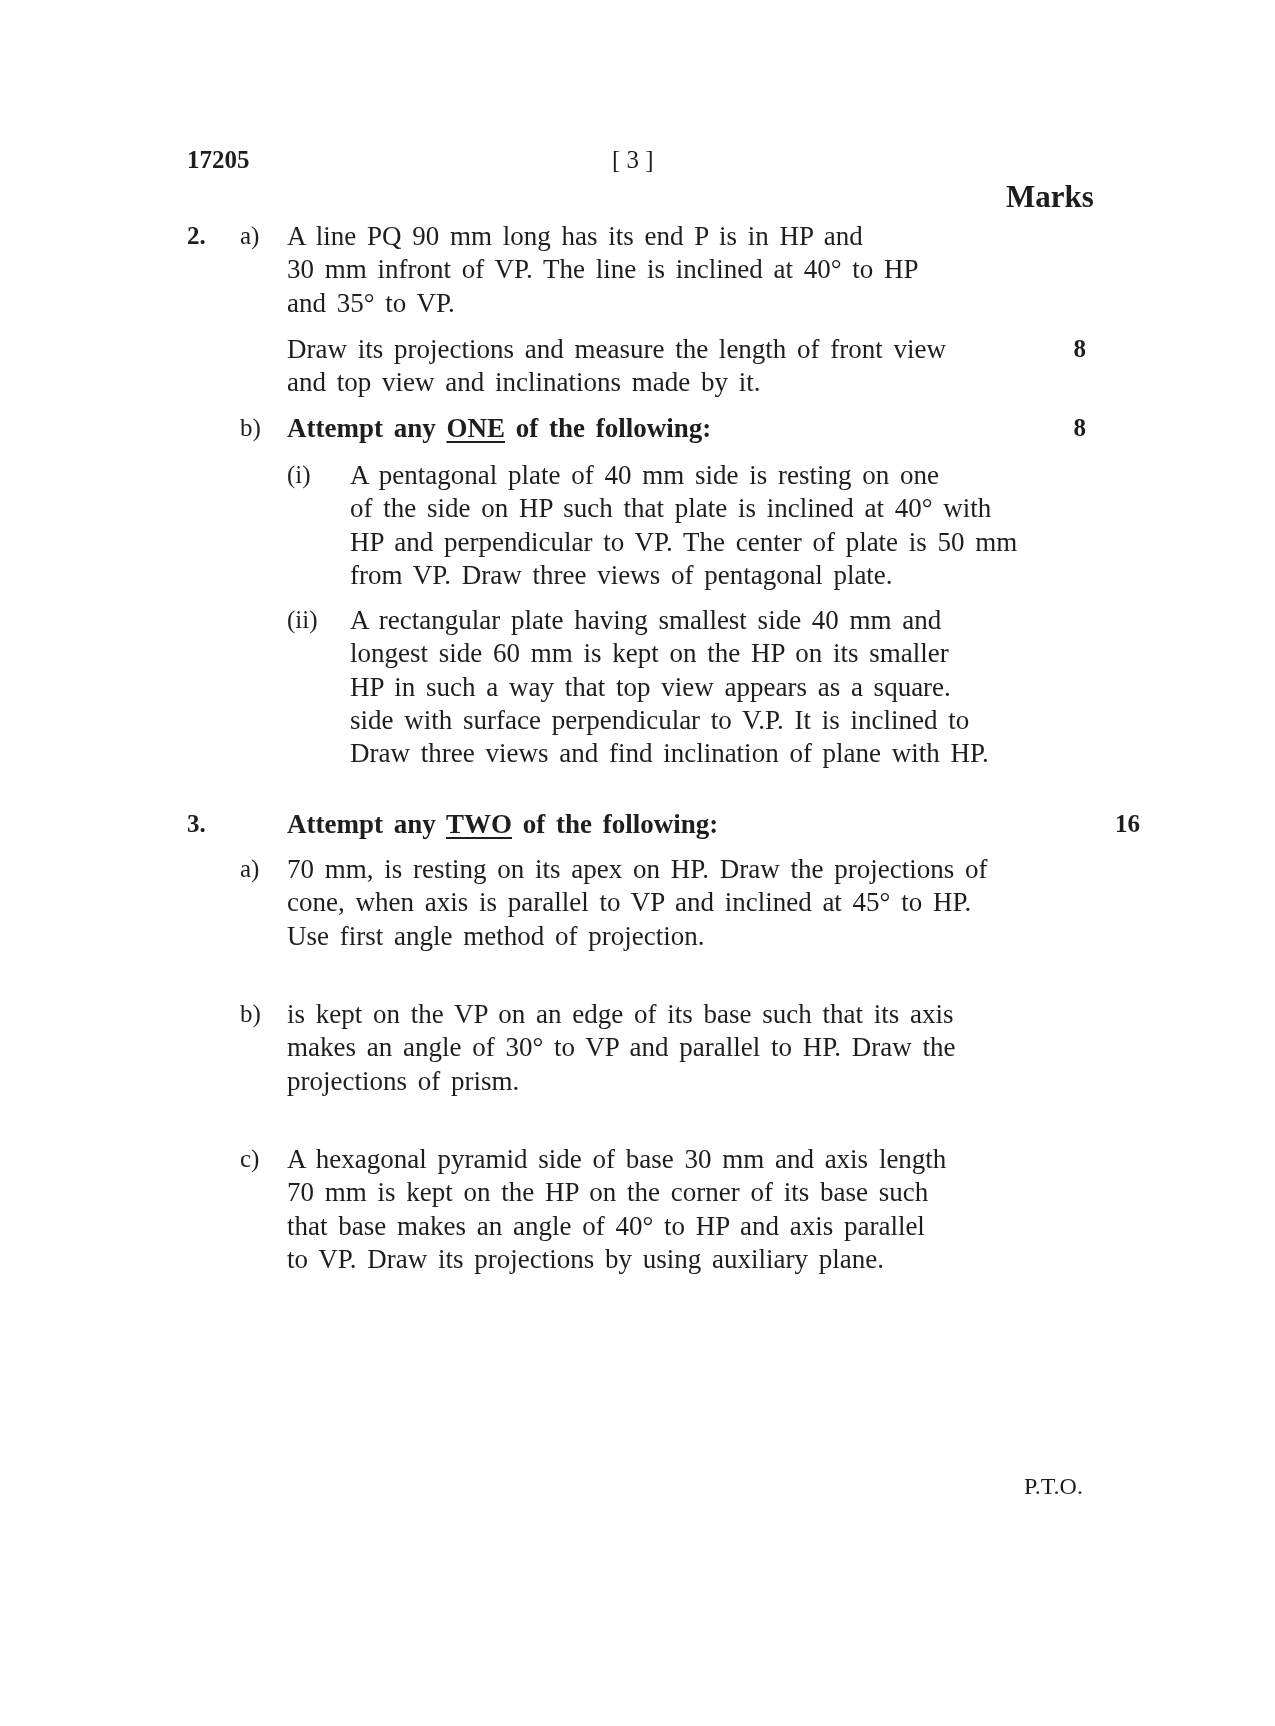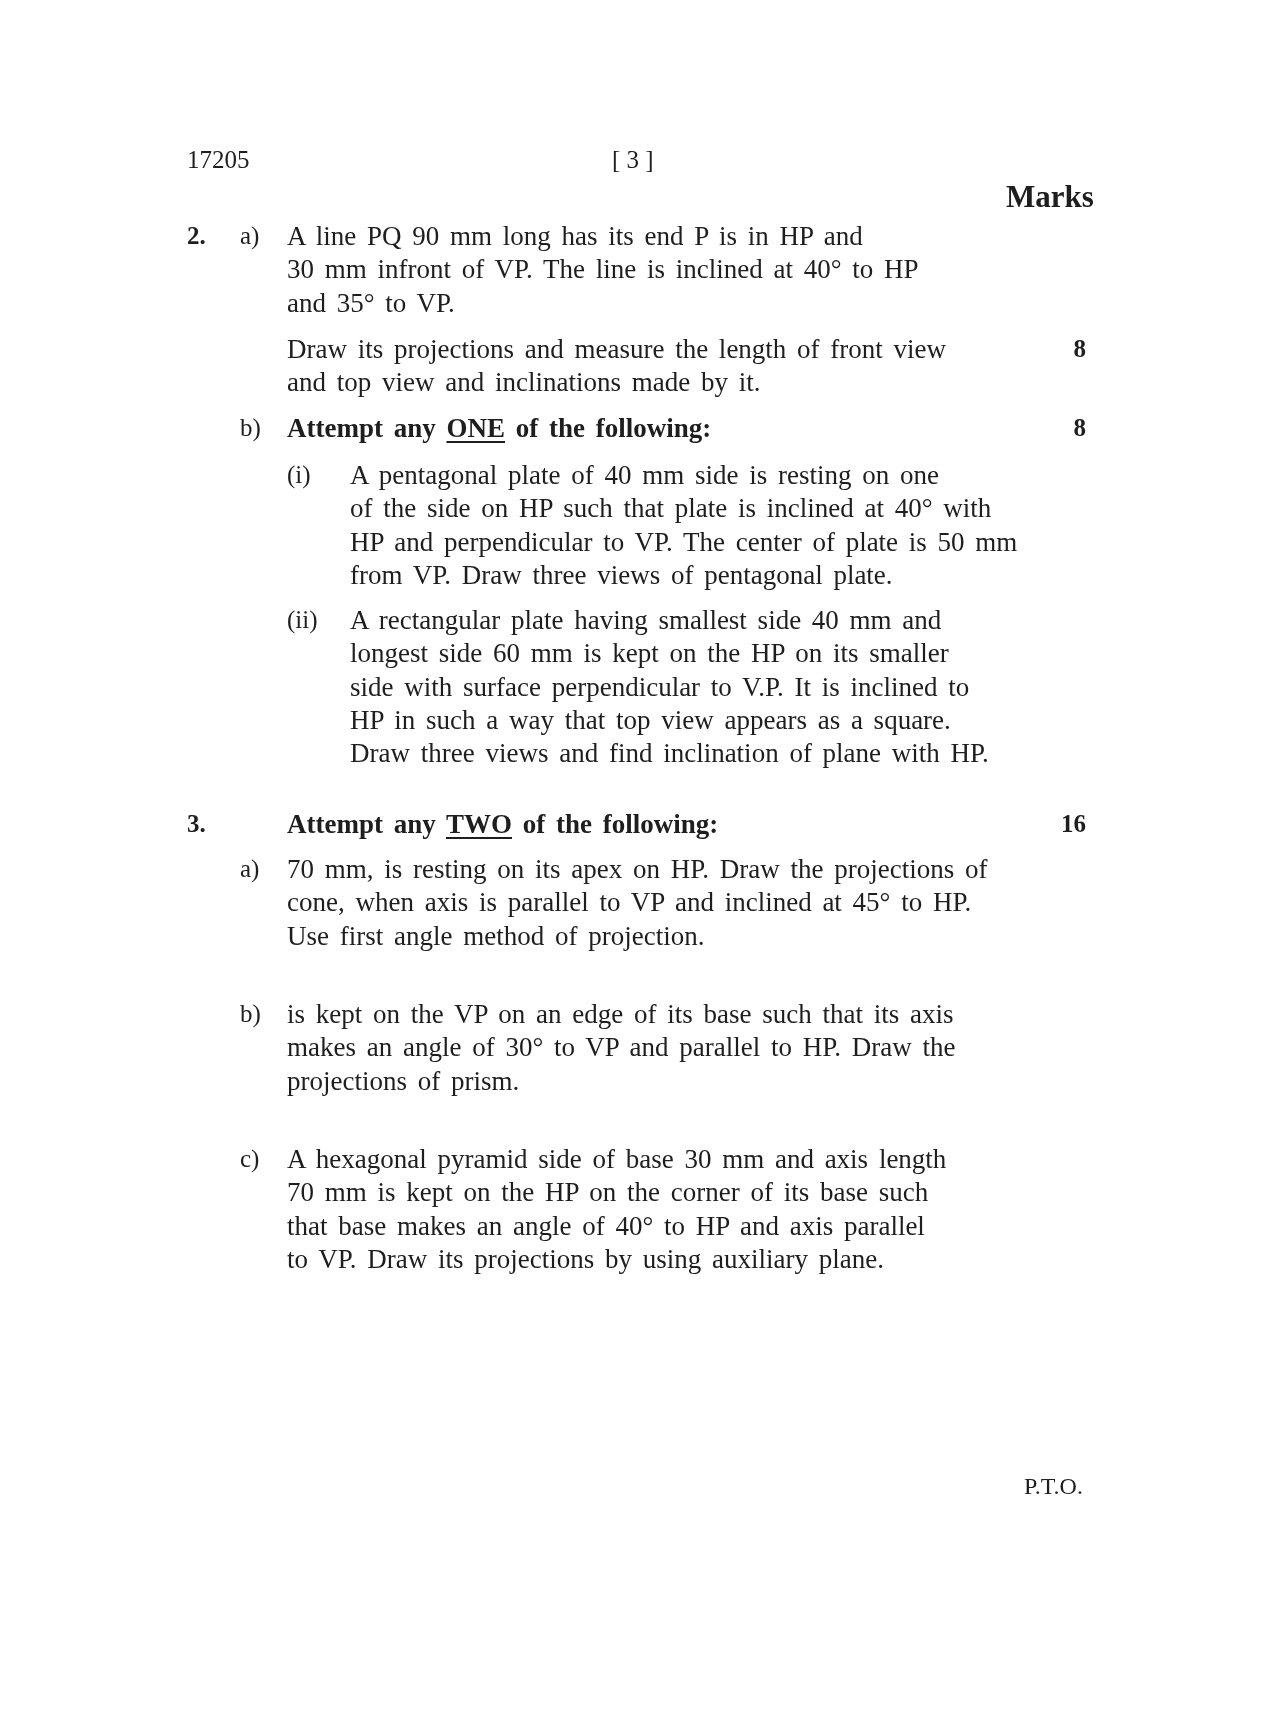"17205" div.abs { font-weight: none -> bold }
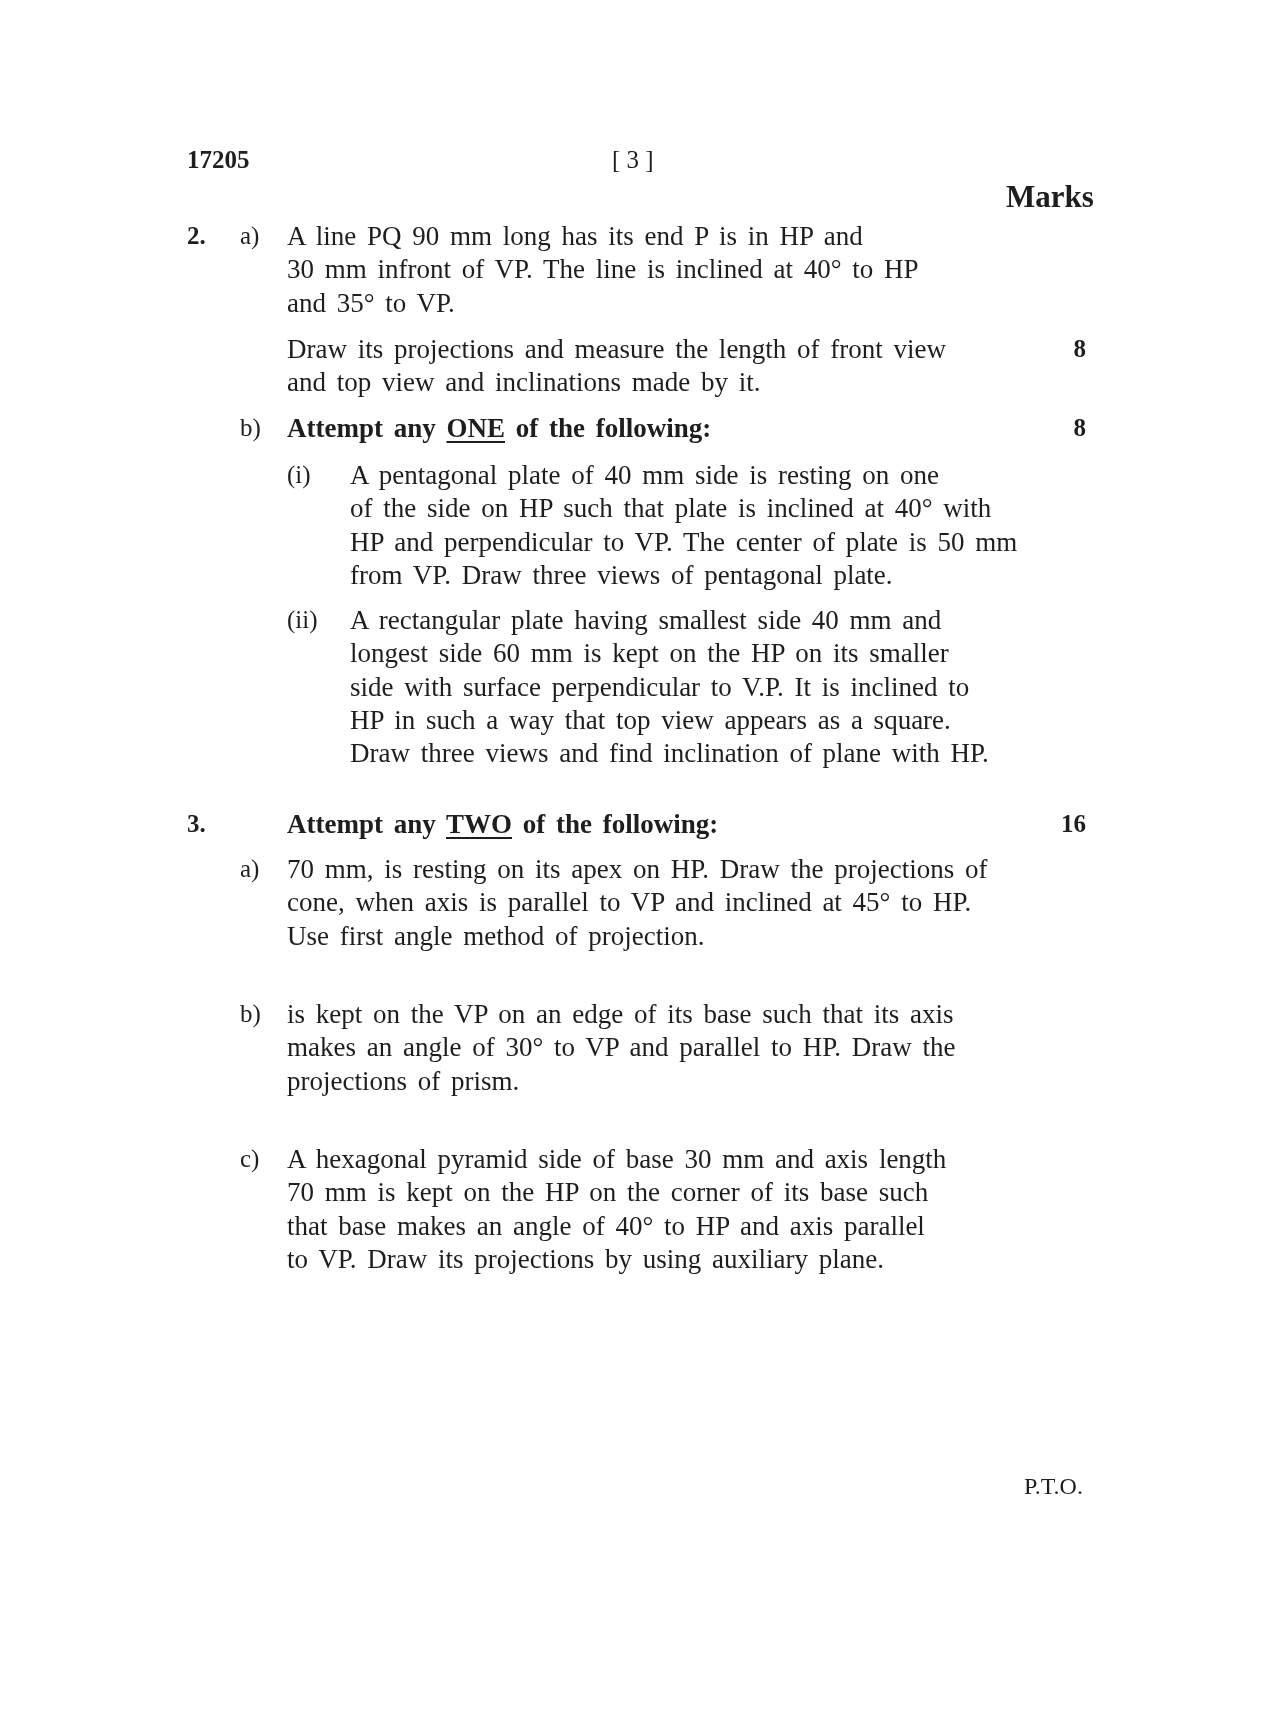"side with surface perpendicular to" div { order: before "HP in such a way" -> after "HP in such a way" }
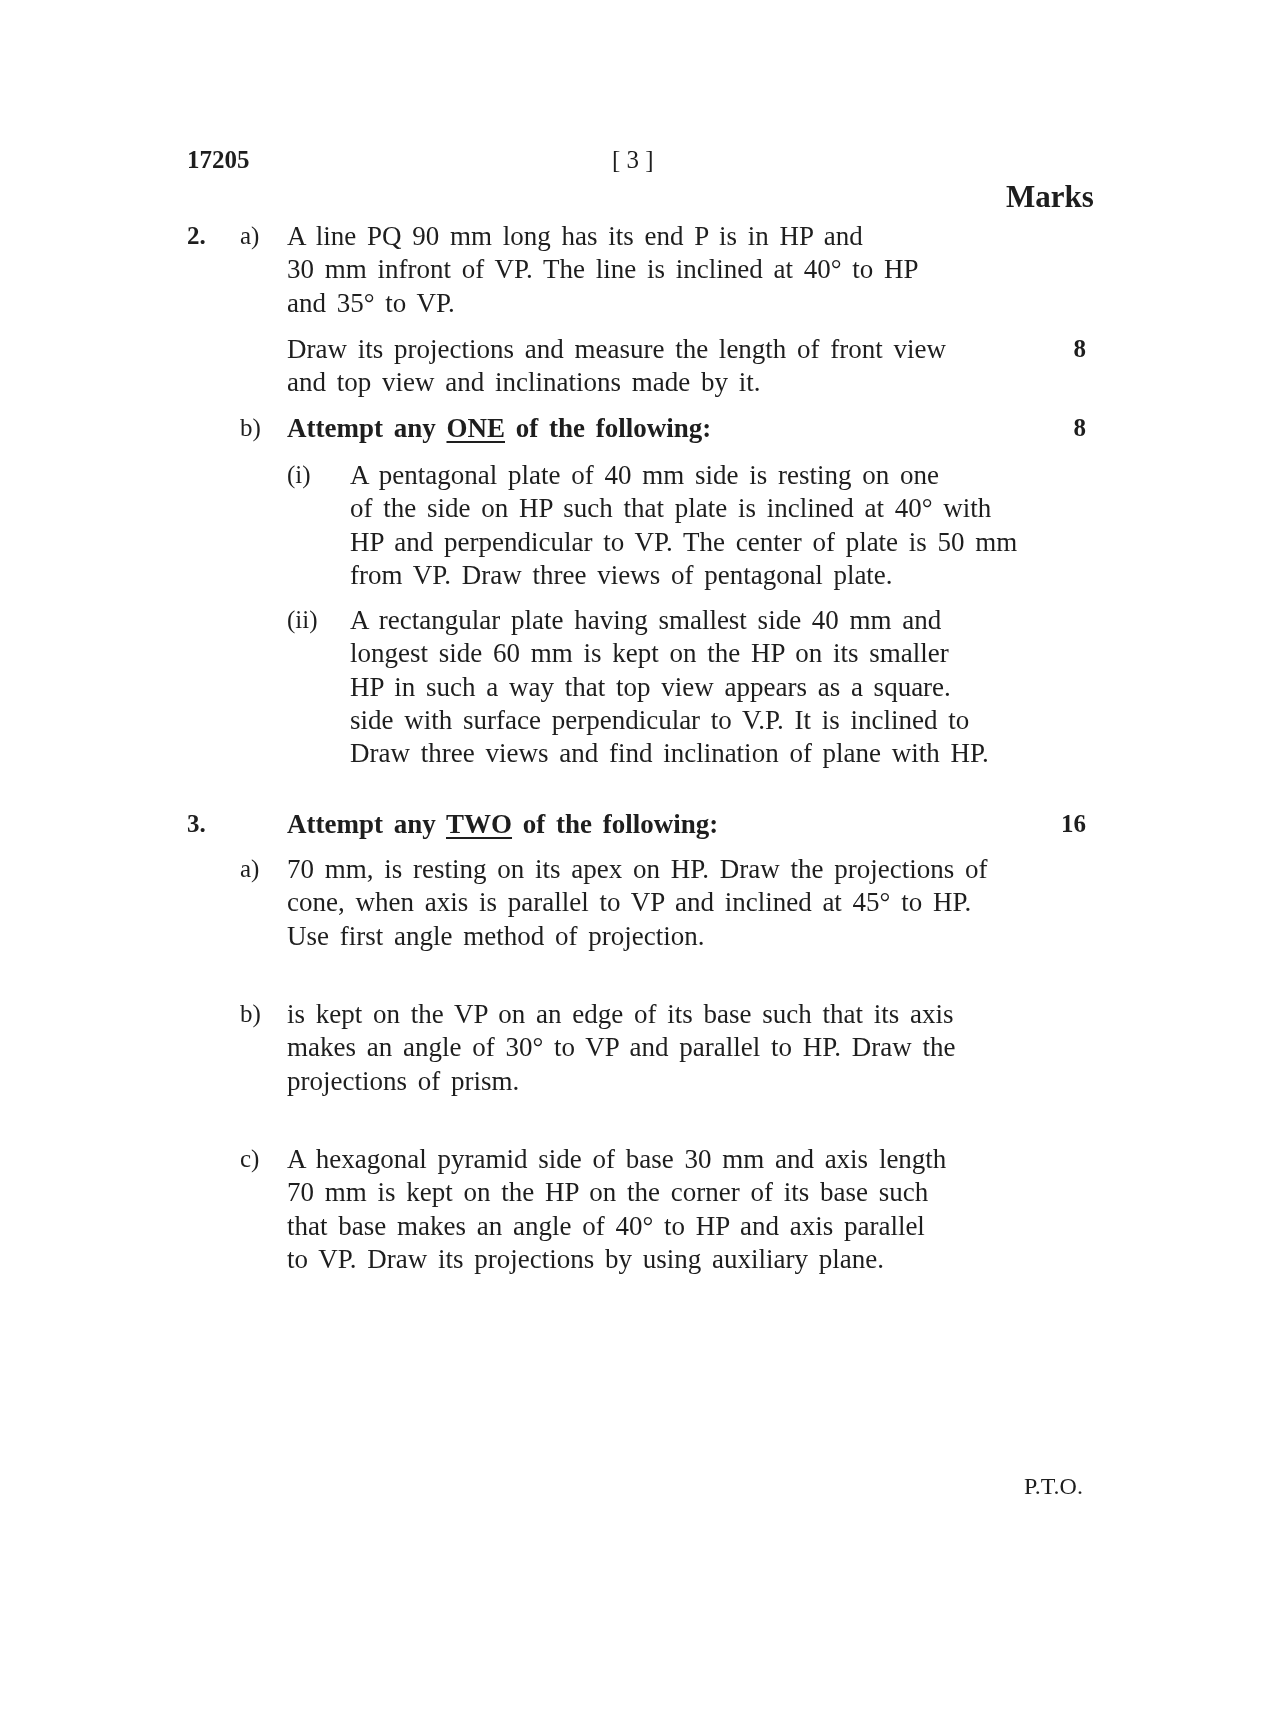"16" div.mark { left: 1026px -> 1080px }
